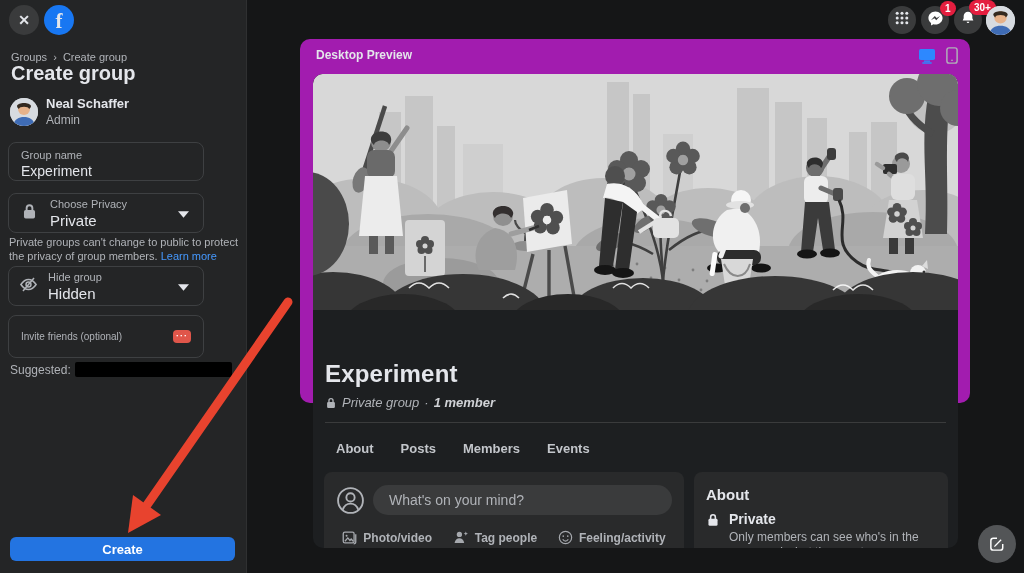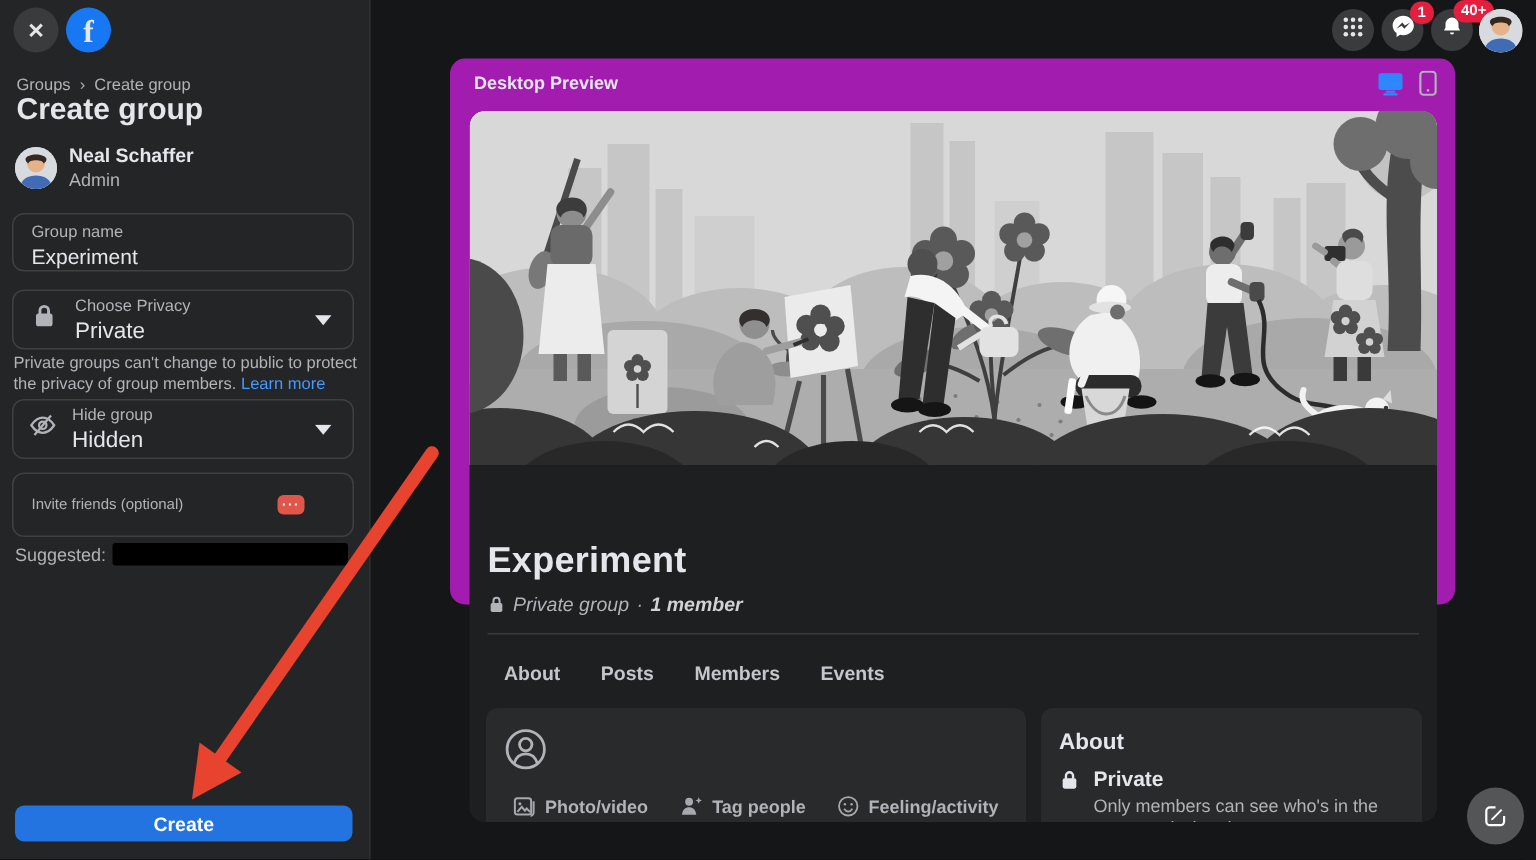"40+" span.badge { text: 40+ -> 30+ }
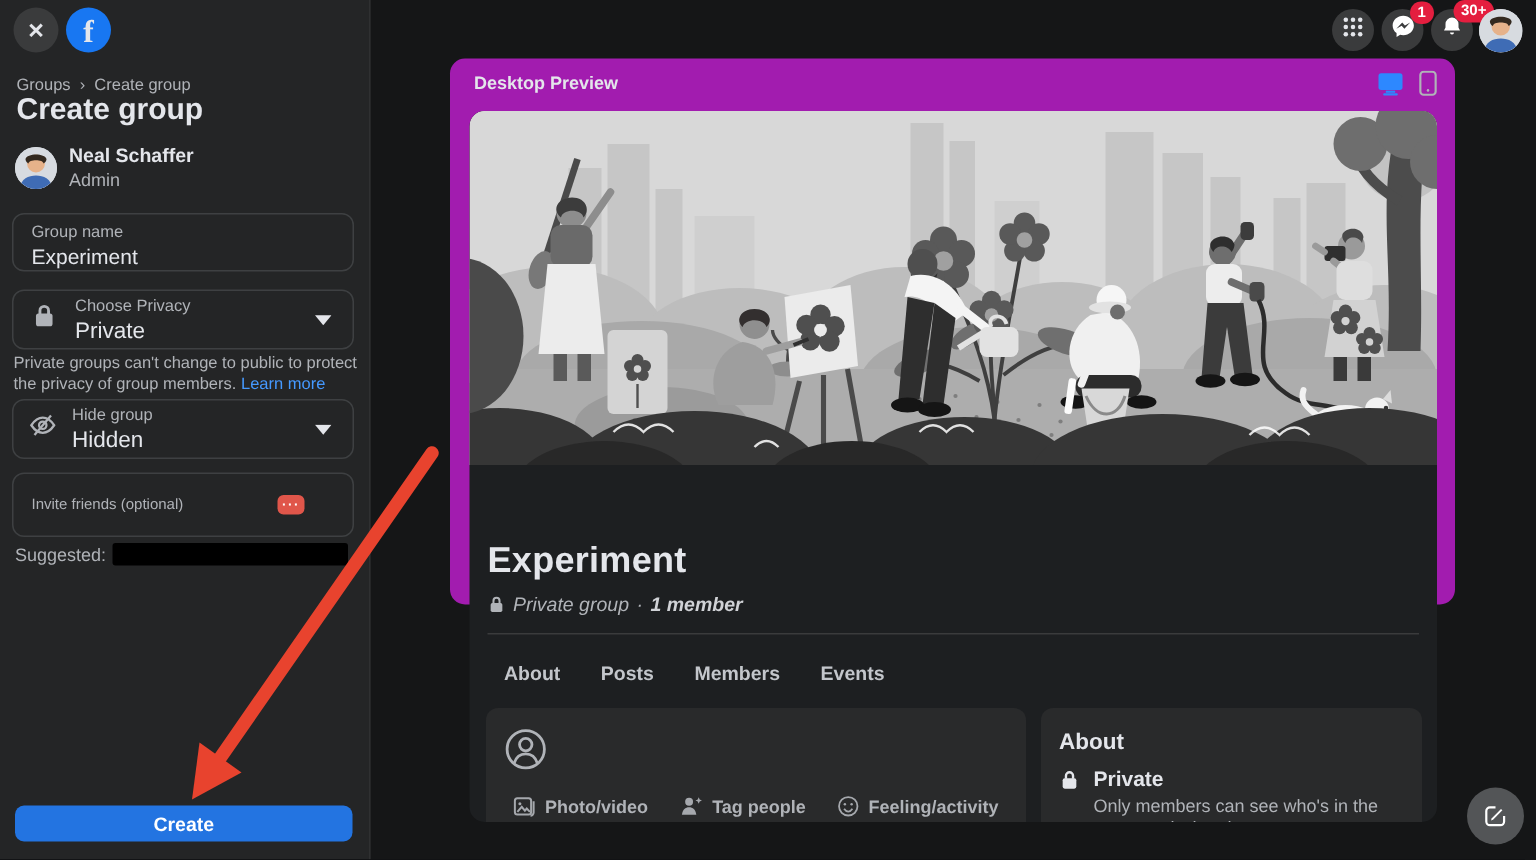"Group name" .field { width: 228px -> 196px }
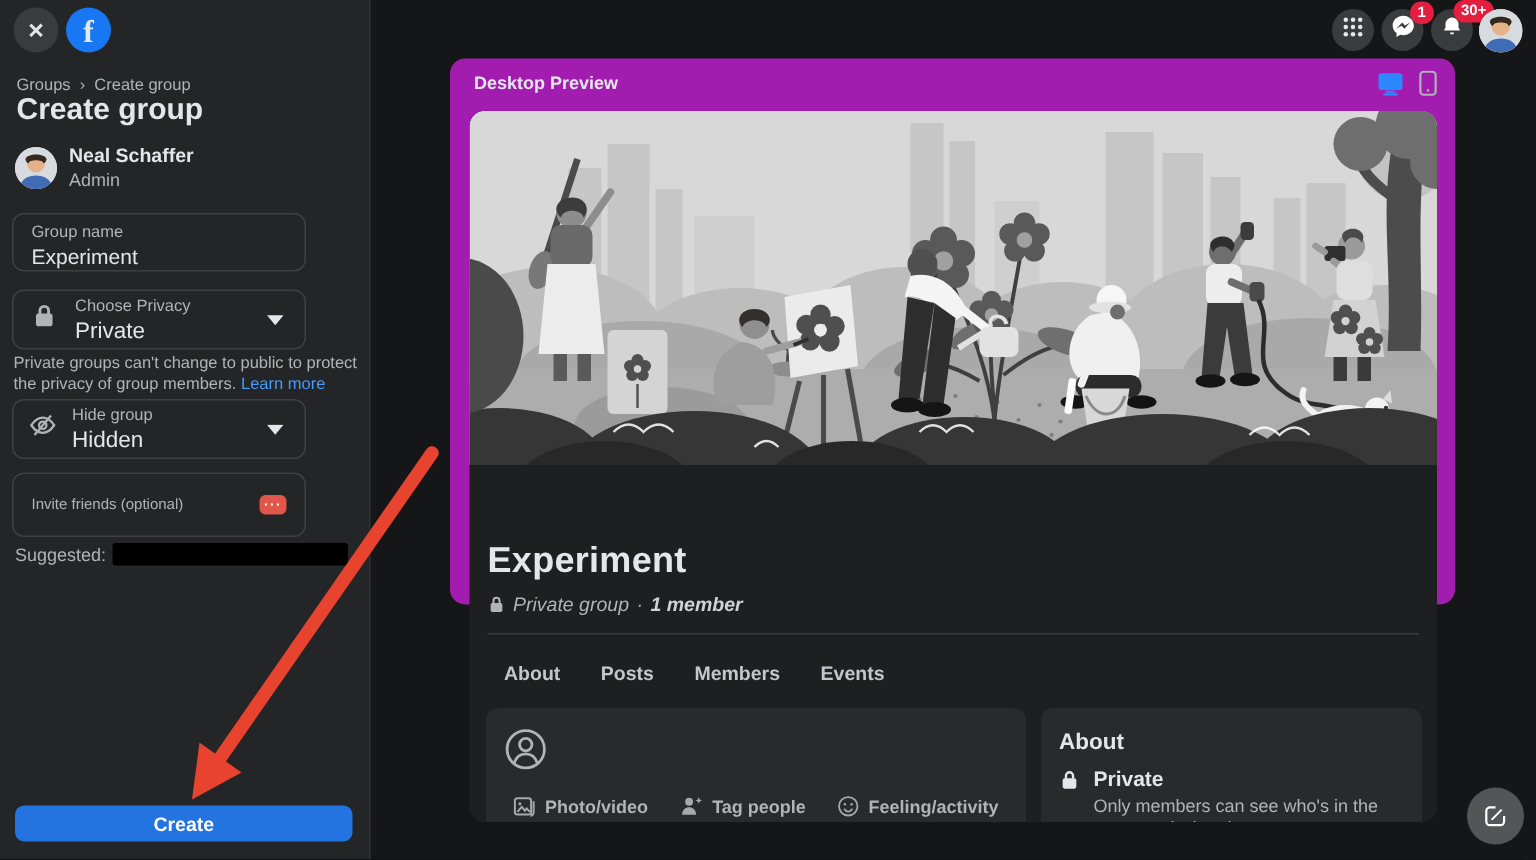"What's on your mind?" div.composer-pill { html: none -> <div>What's on your mind?</div> }
